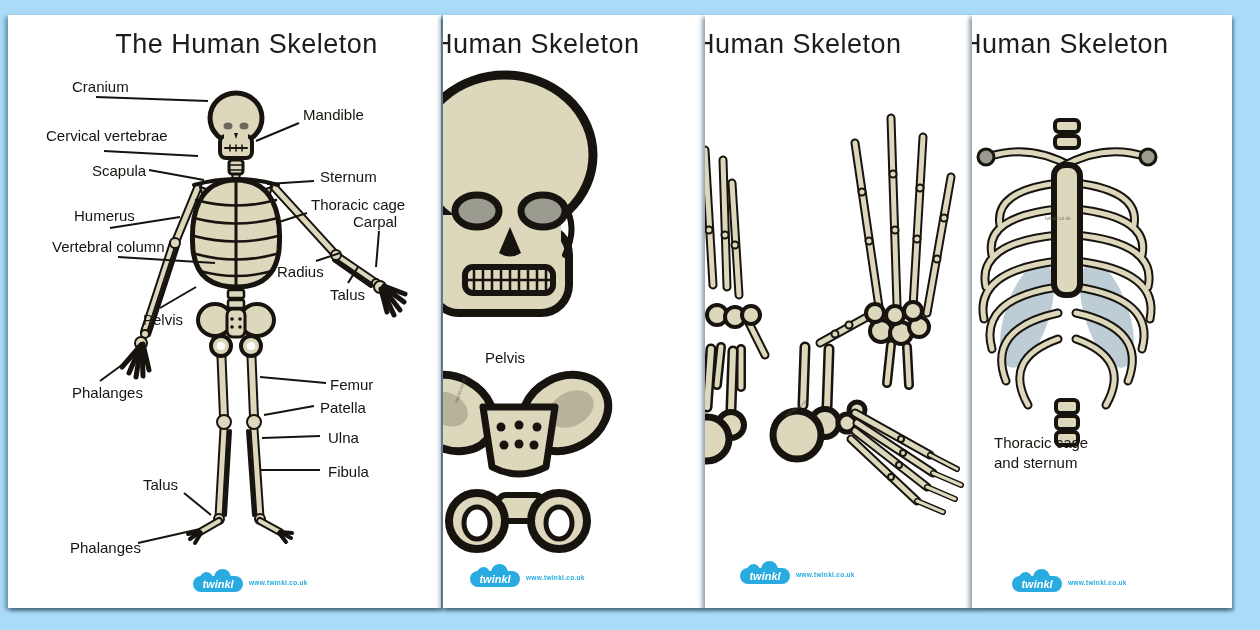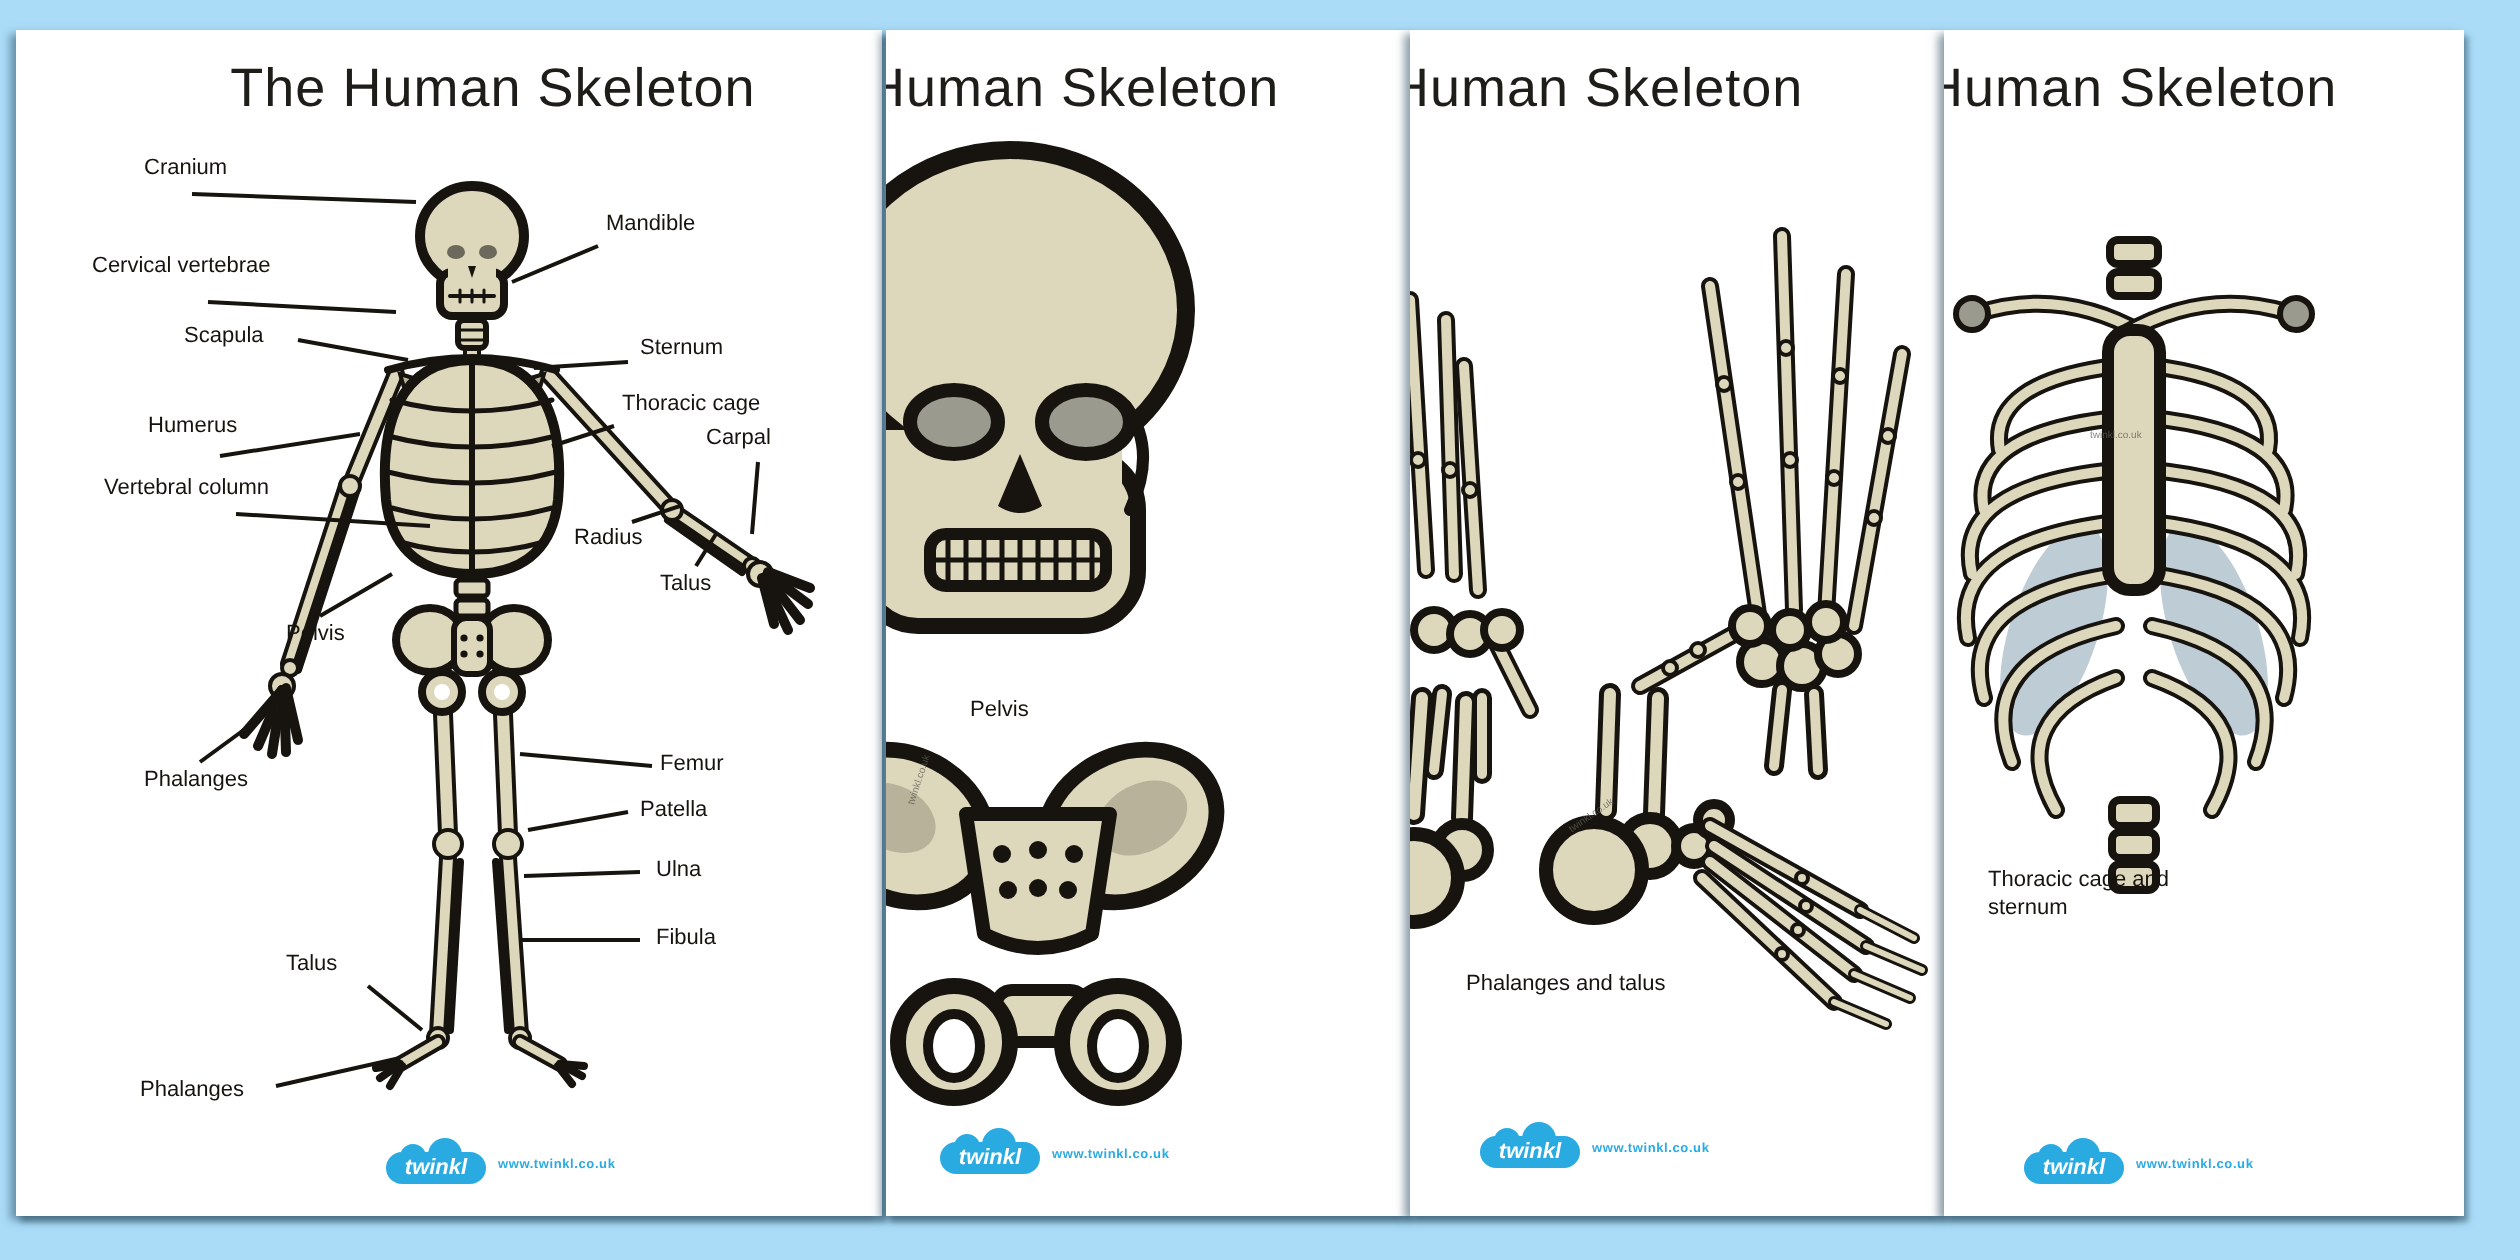"Cranium" .lbl { font-size: 11px -> 15px }
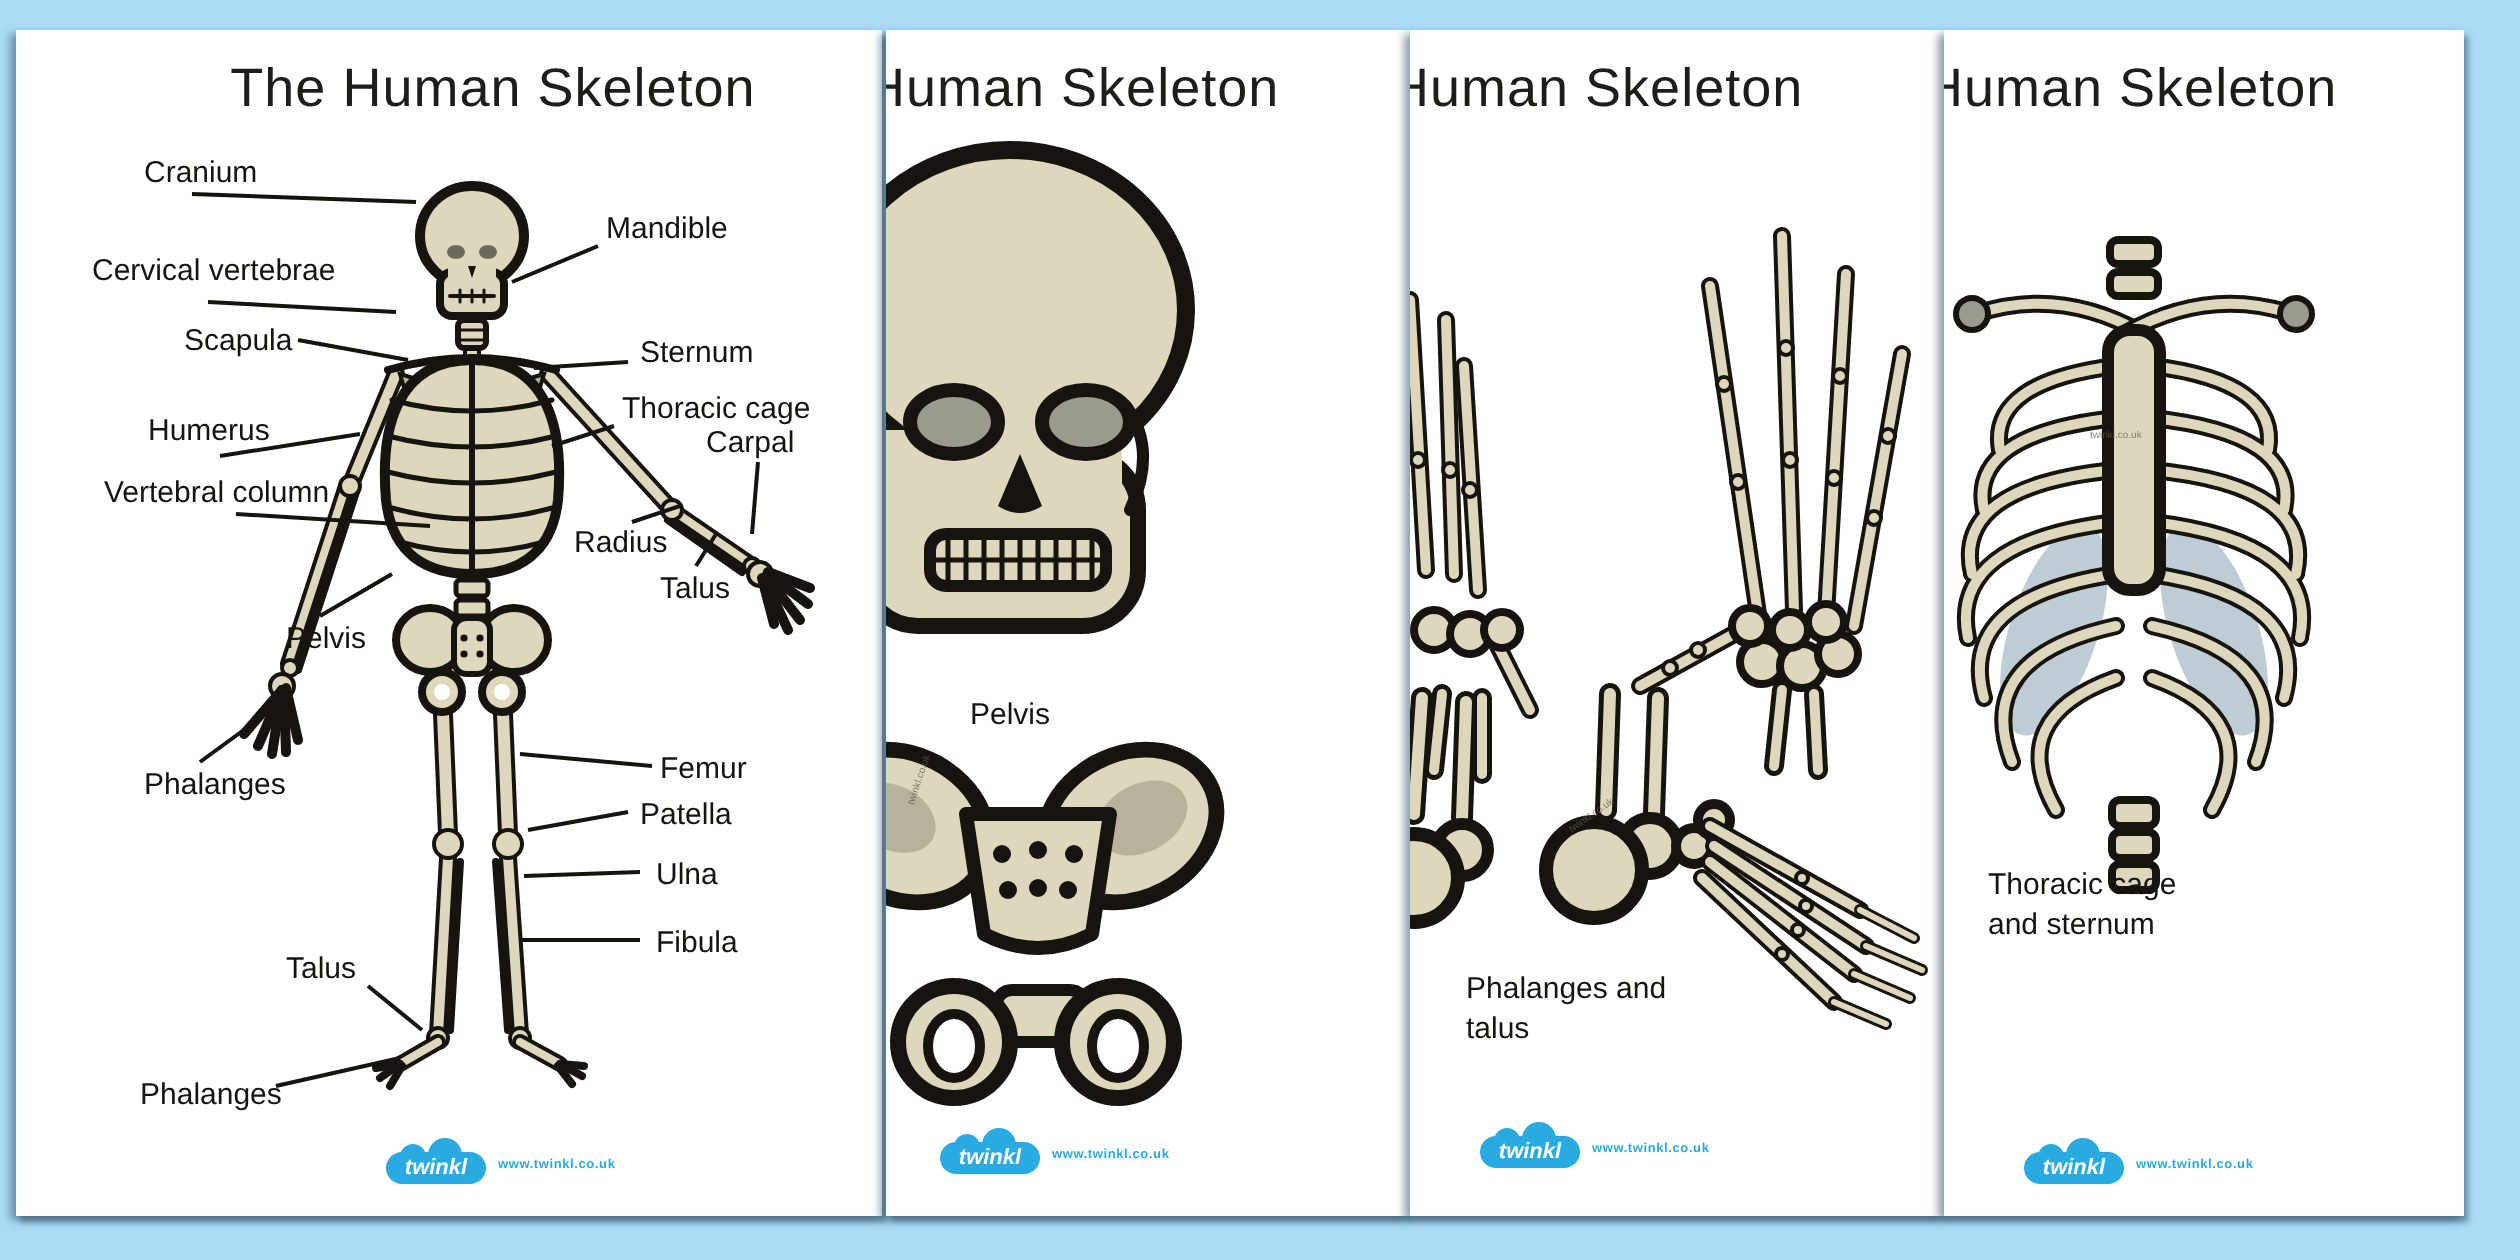"Radius" span.lbl { left: 279px -> 269px }
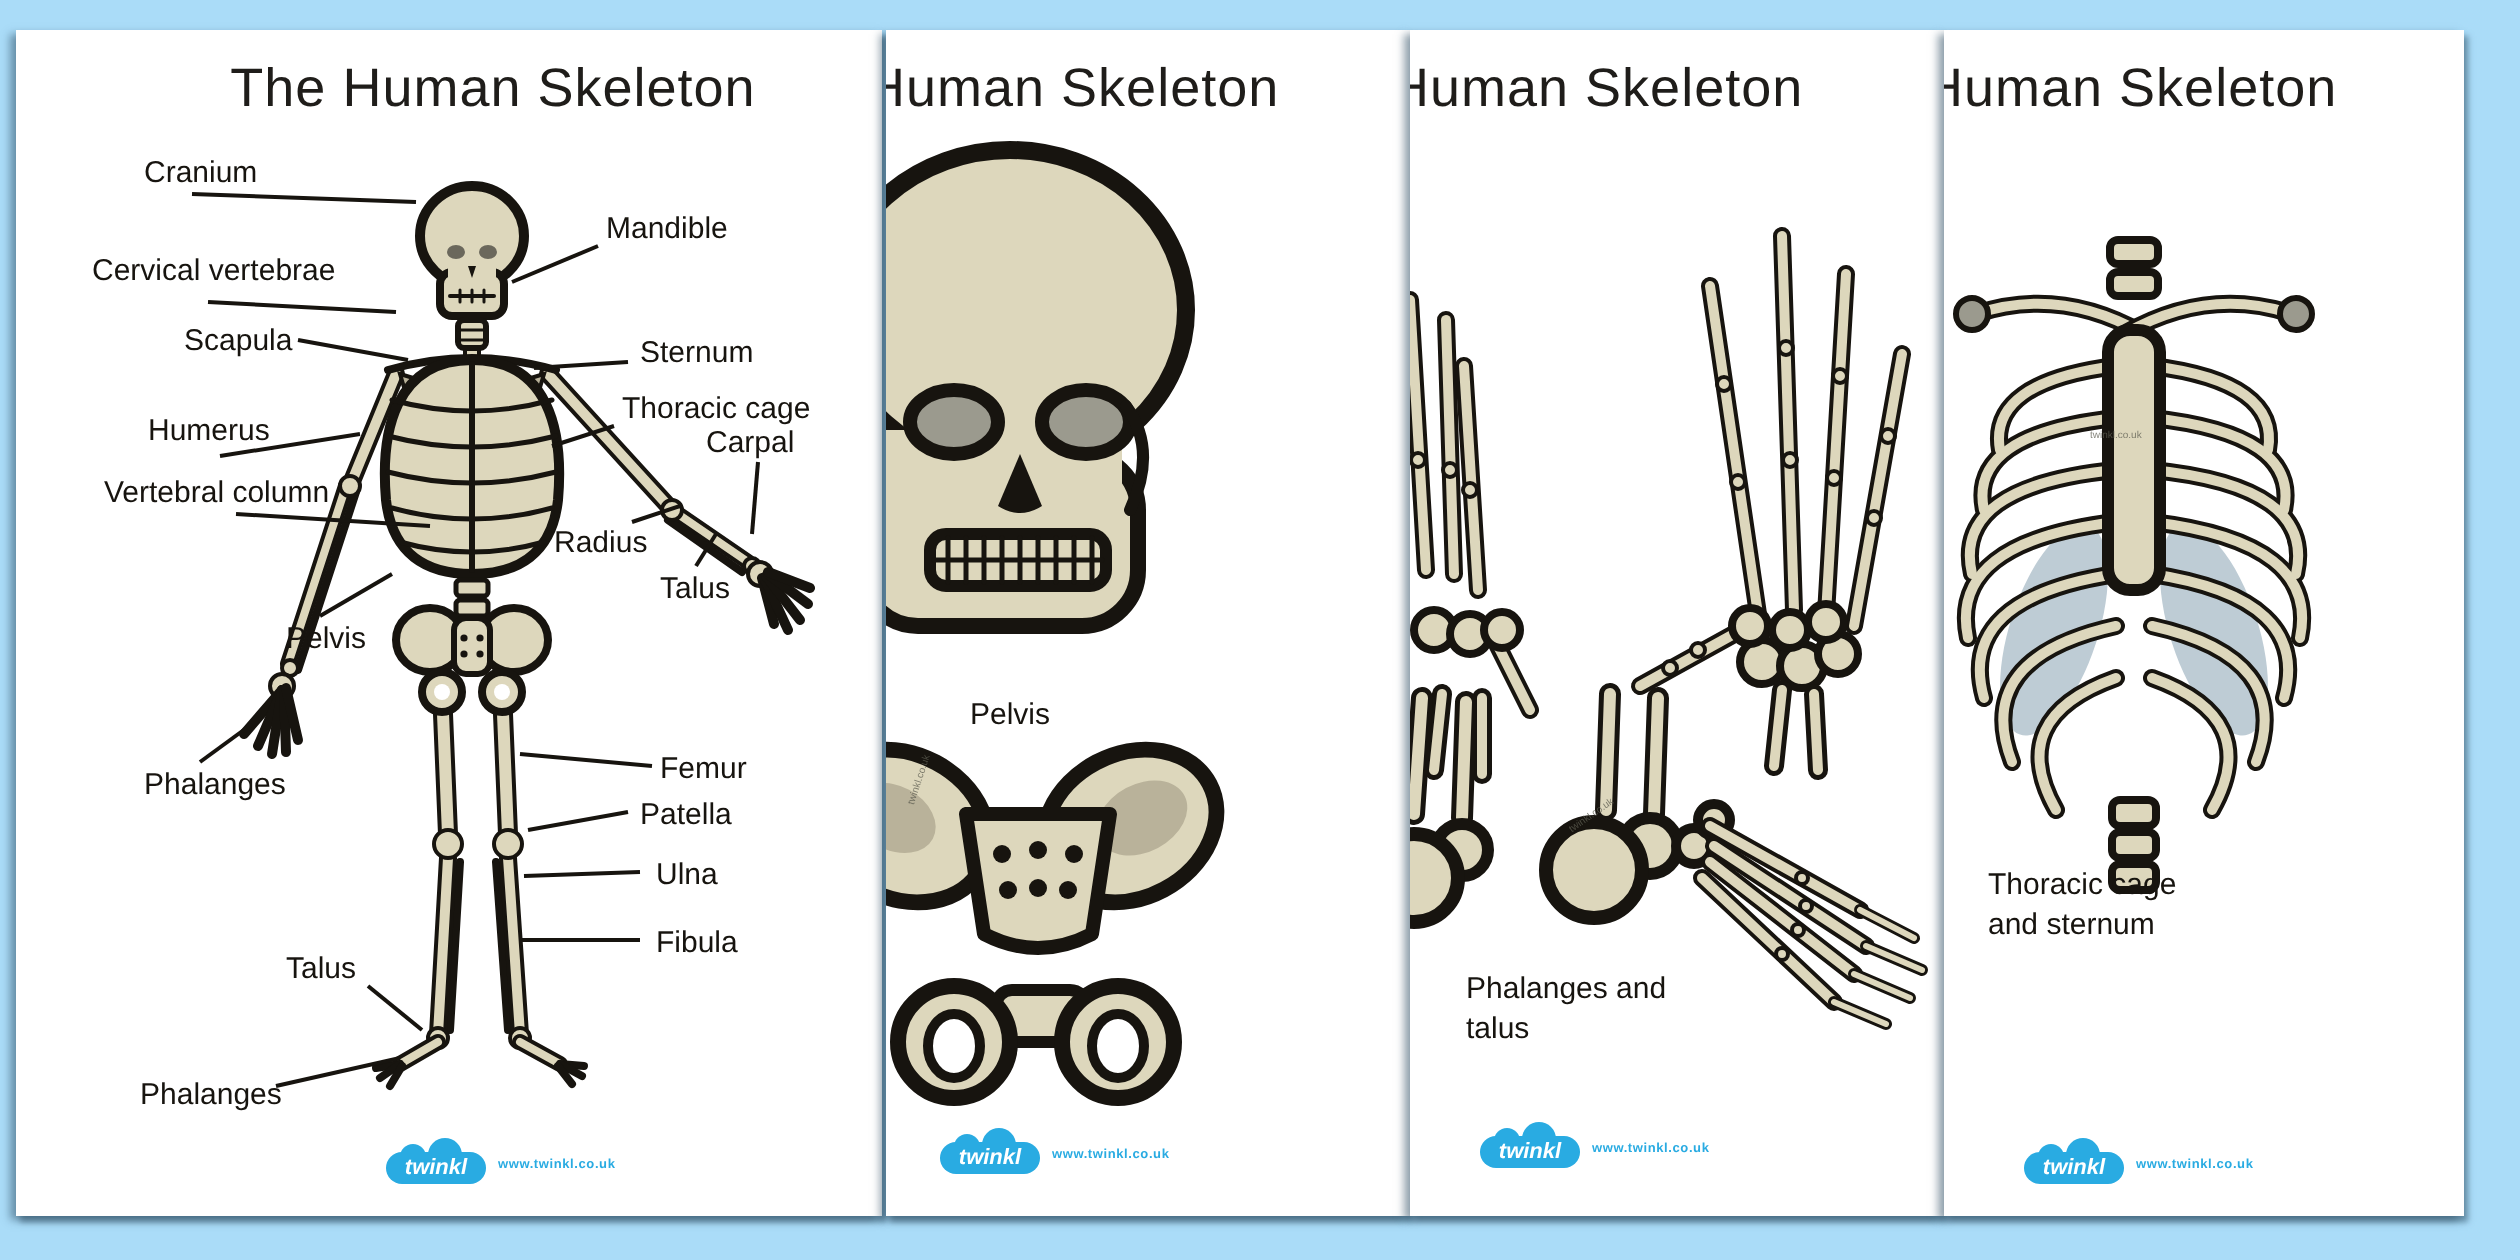"Phalanges and talus" span.lbl { html: <span>Phalanges and talus</span> -> none }
